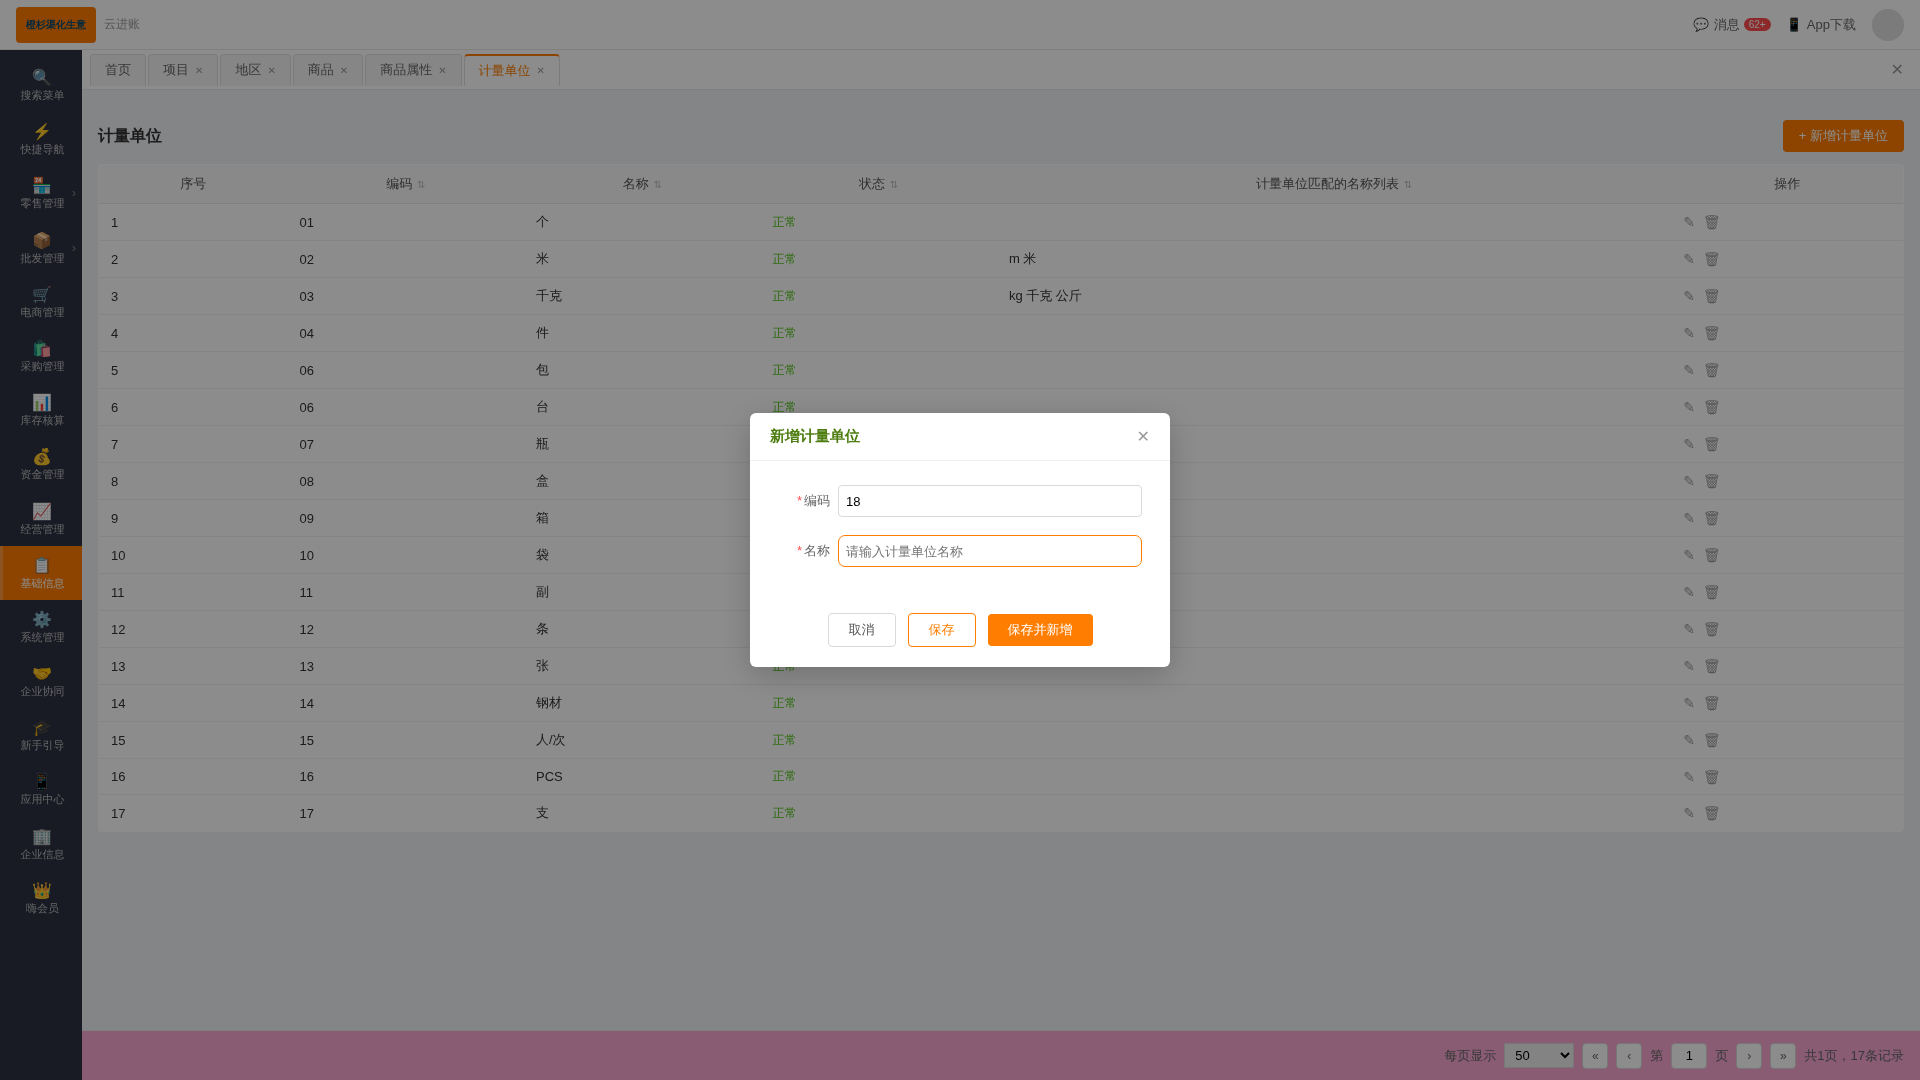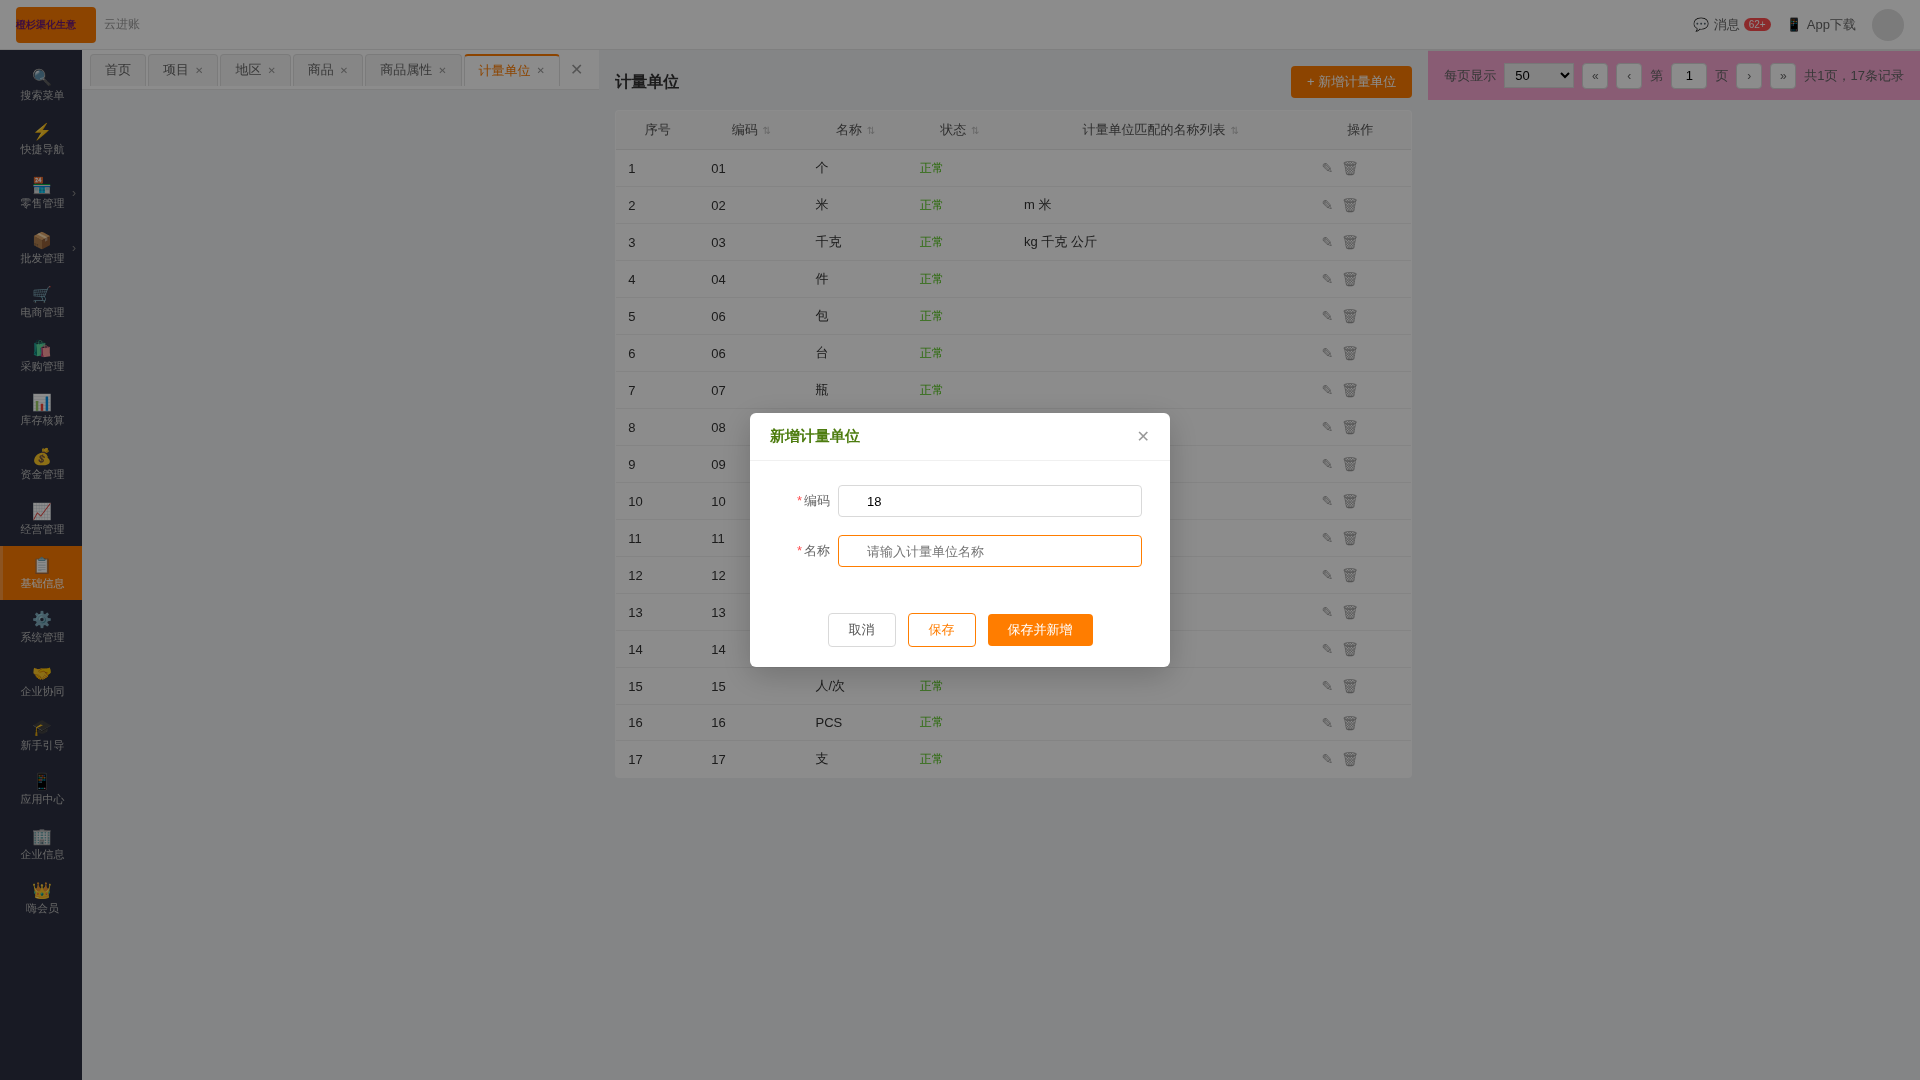"橙杉渠化生意" .logo-box { color: #701a75 -> #0c4a6e; justify-content: none -> center }
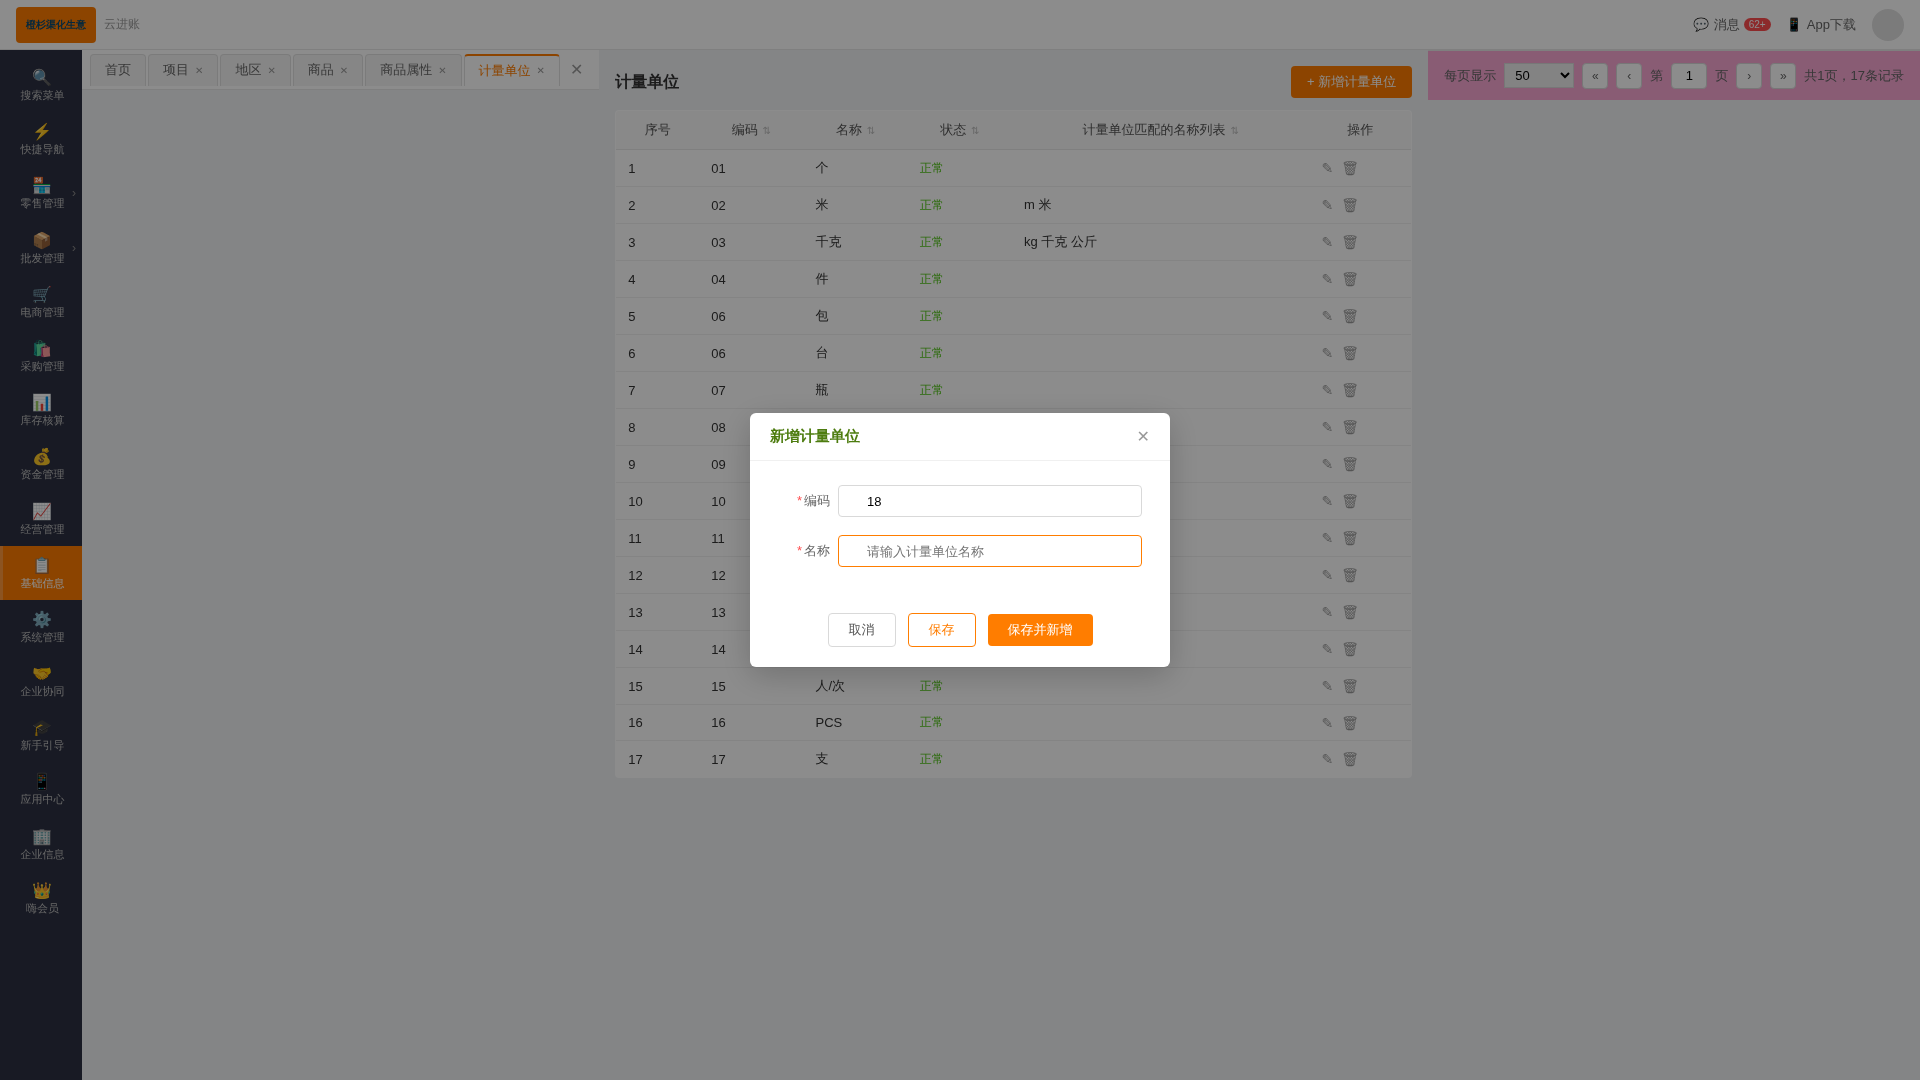"首页" .content-area { flex-direction: row -> column; gap: none -> 14px }
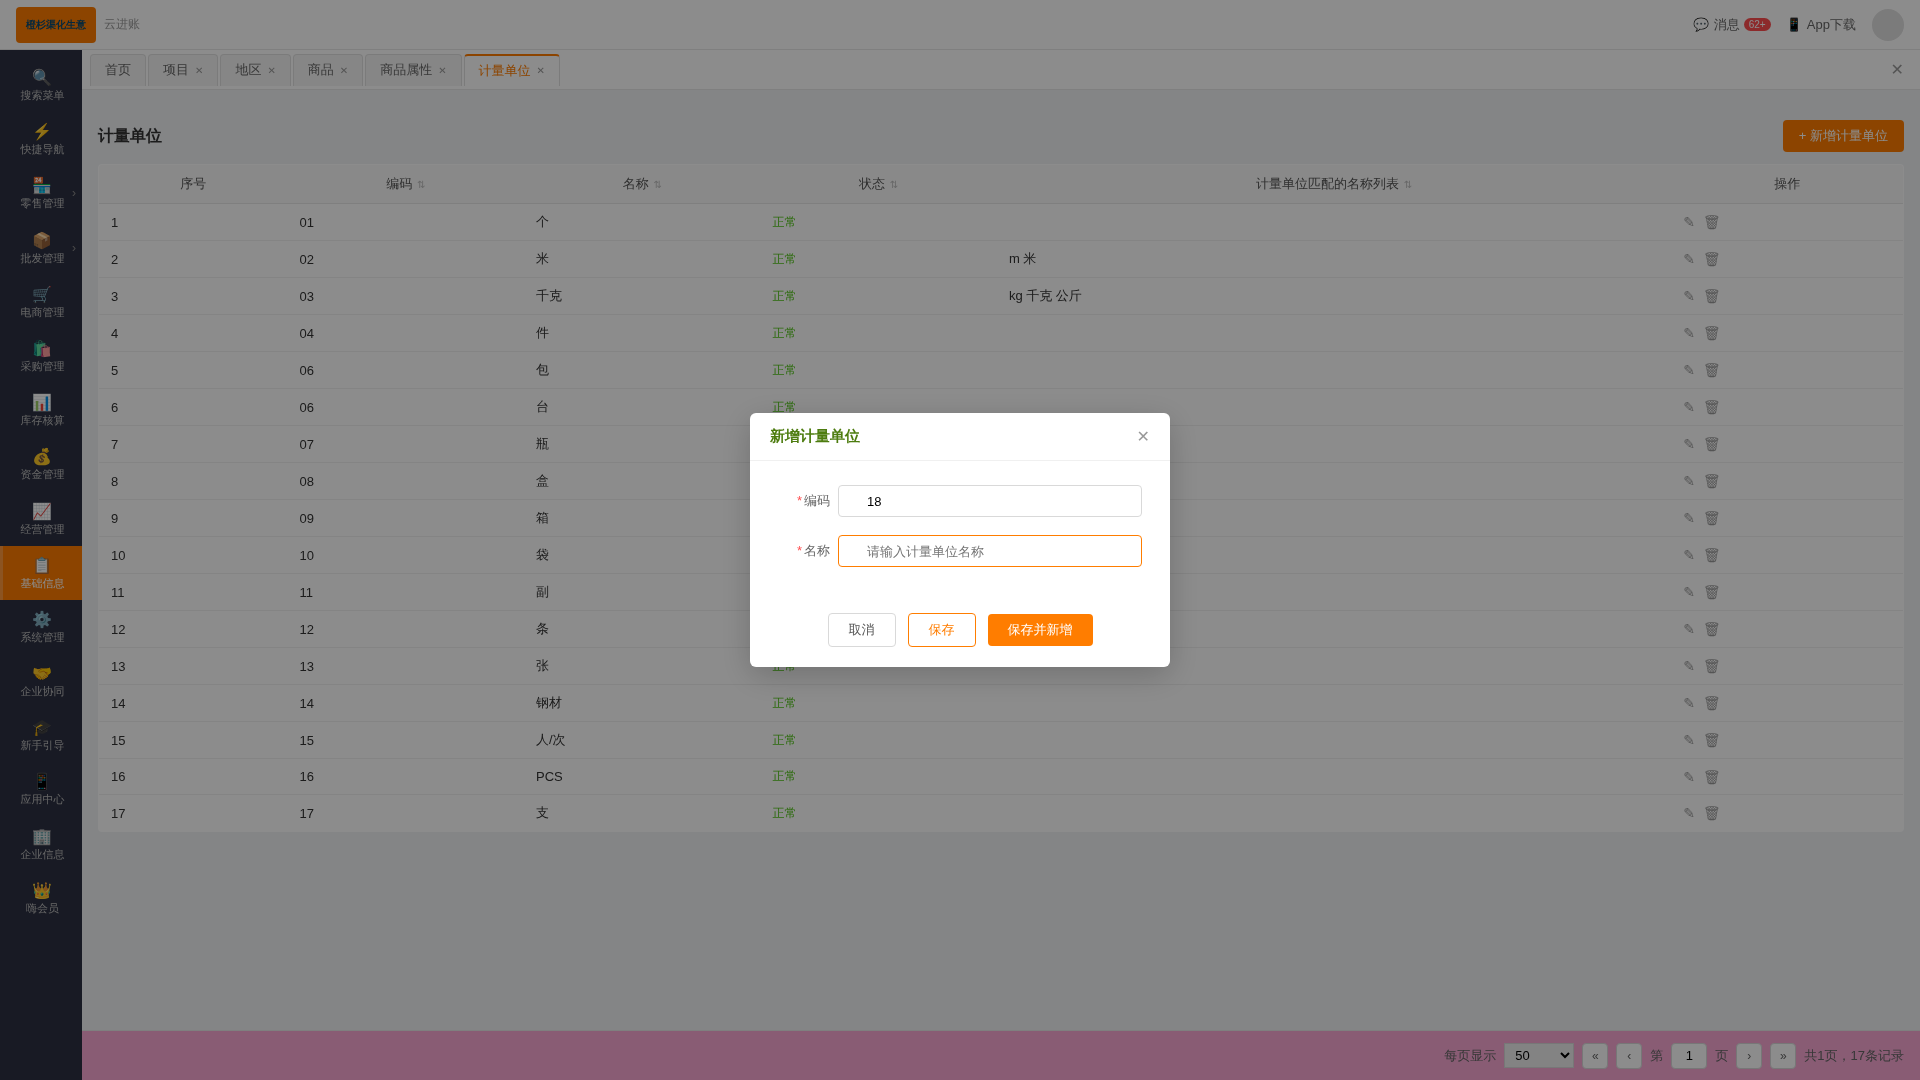"18" .form-input { padding: 4px 28px -> 4px 7px }
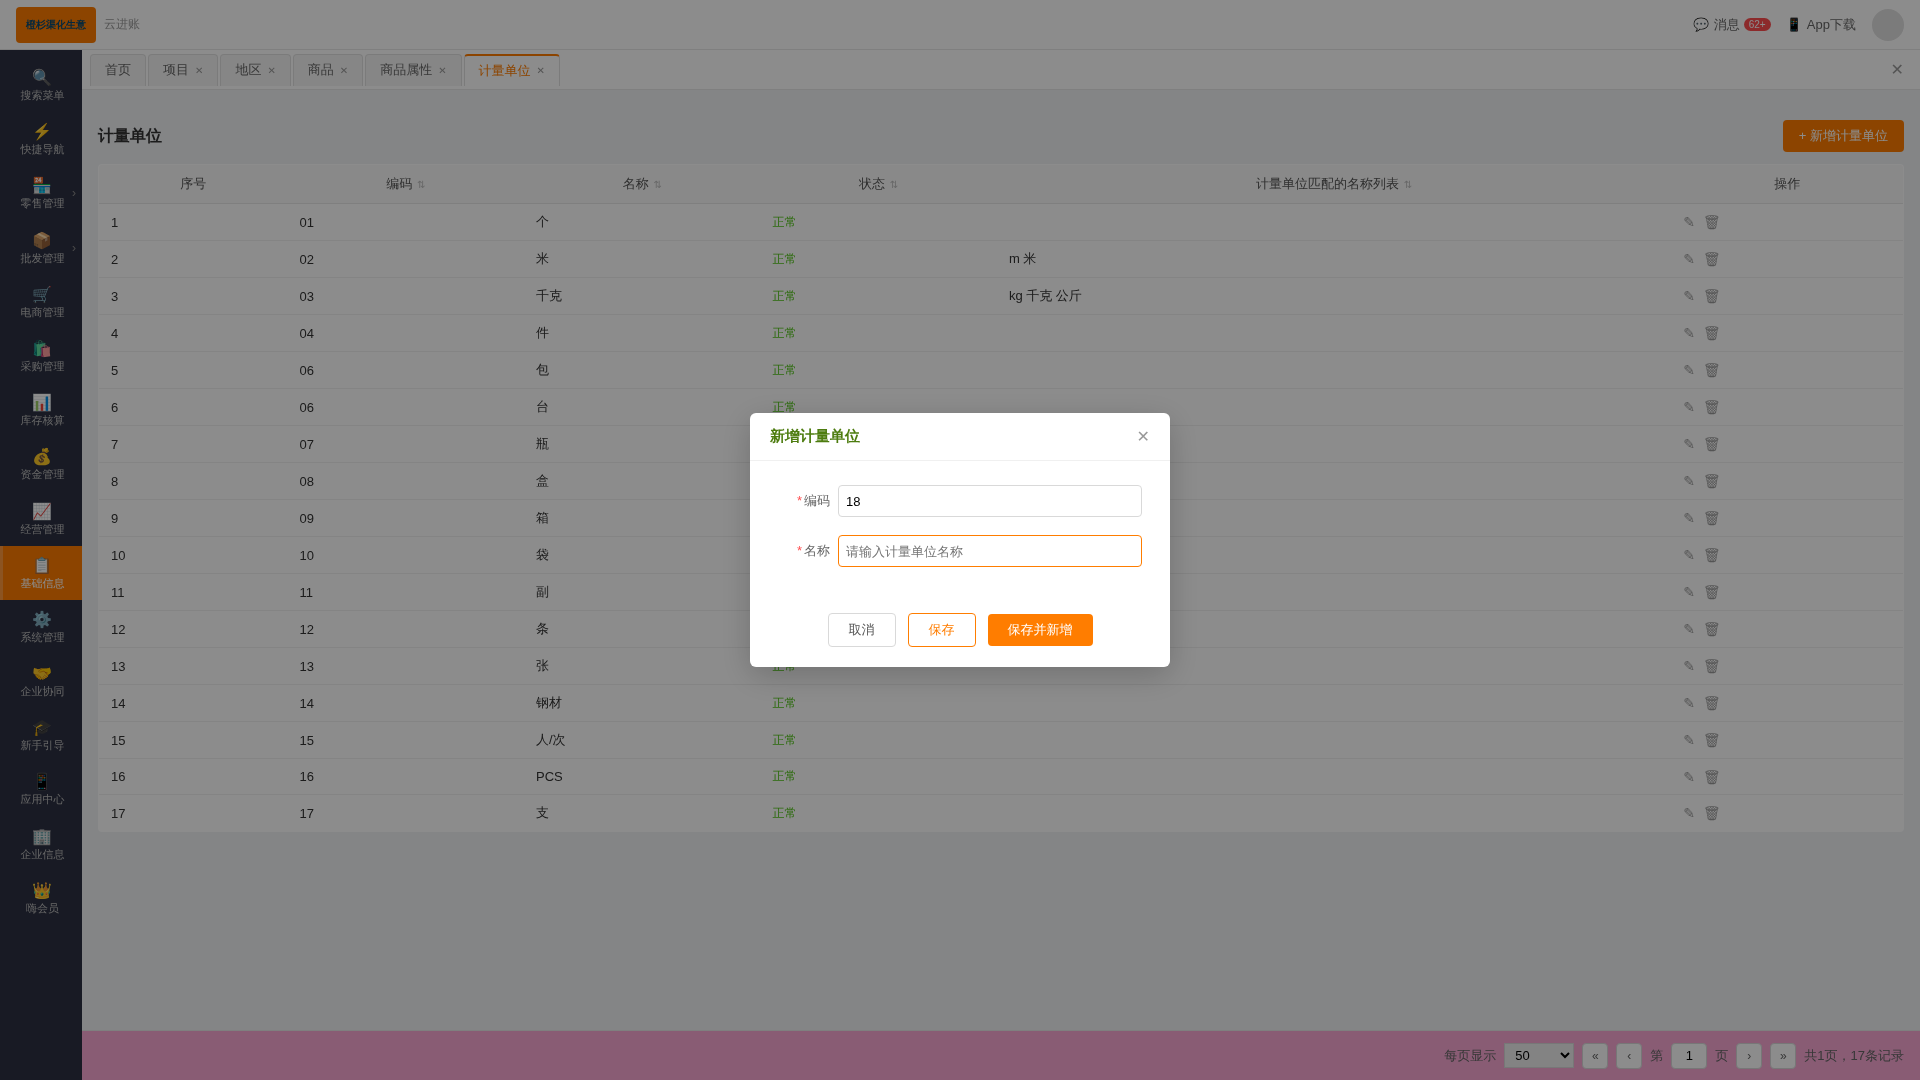"请输入计量单位名称" .form-input.focused { border-radius: none -> 7px }
